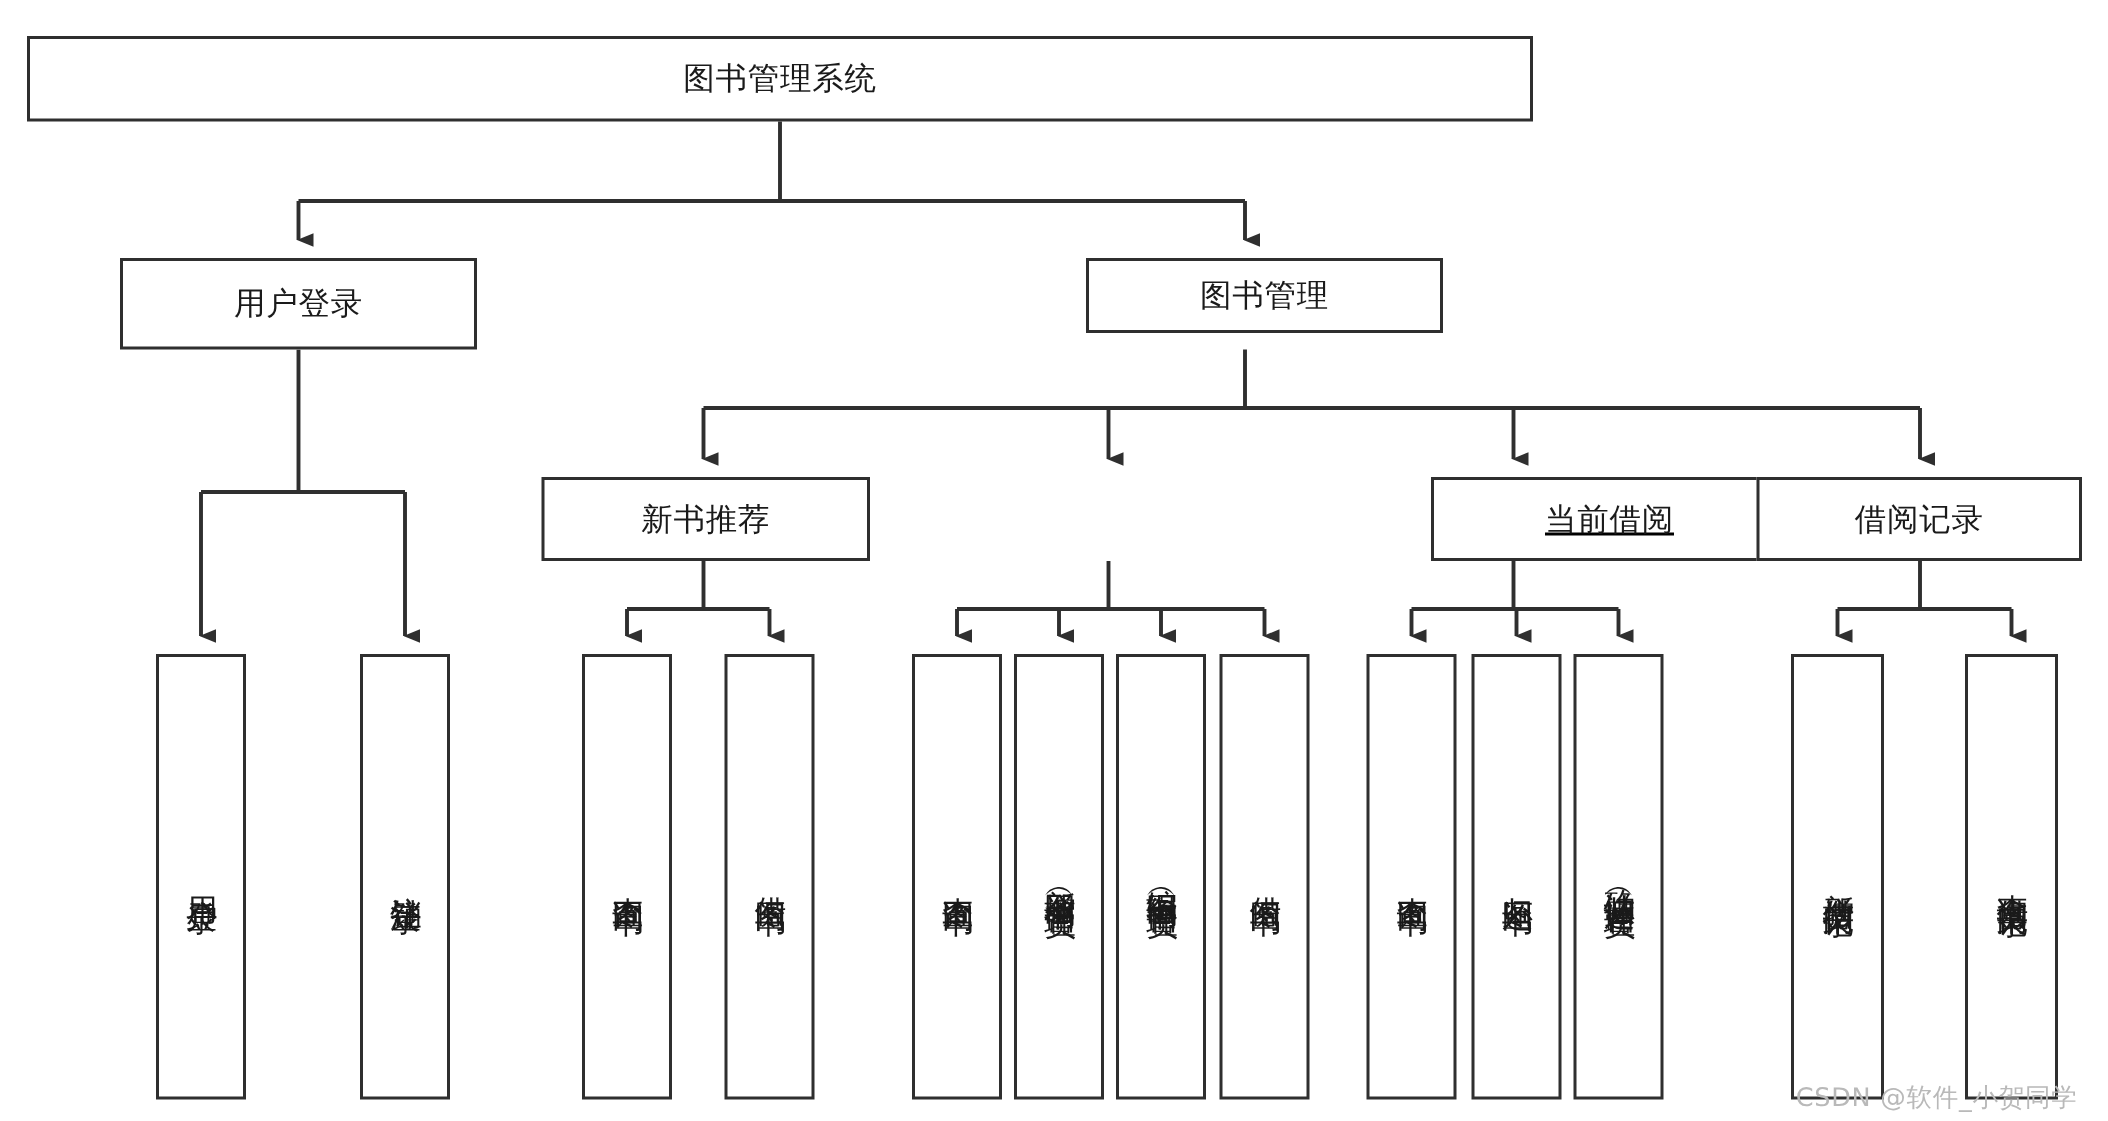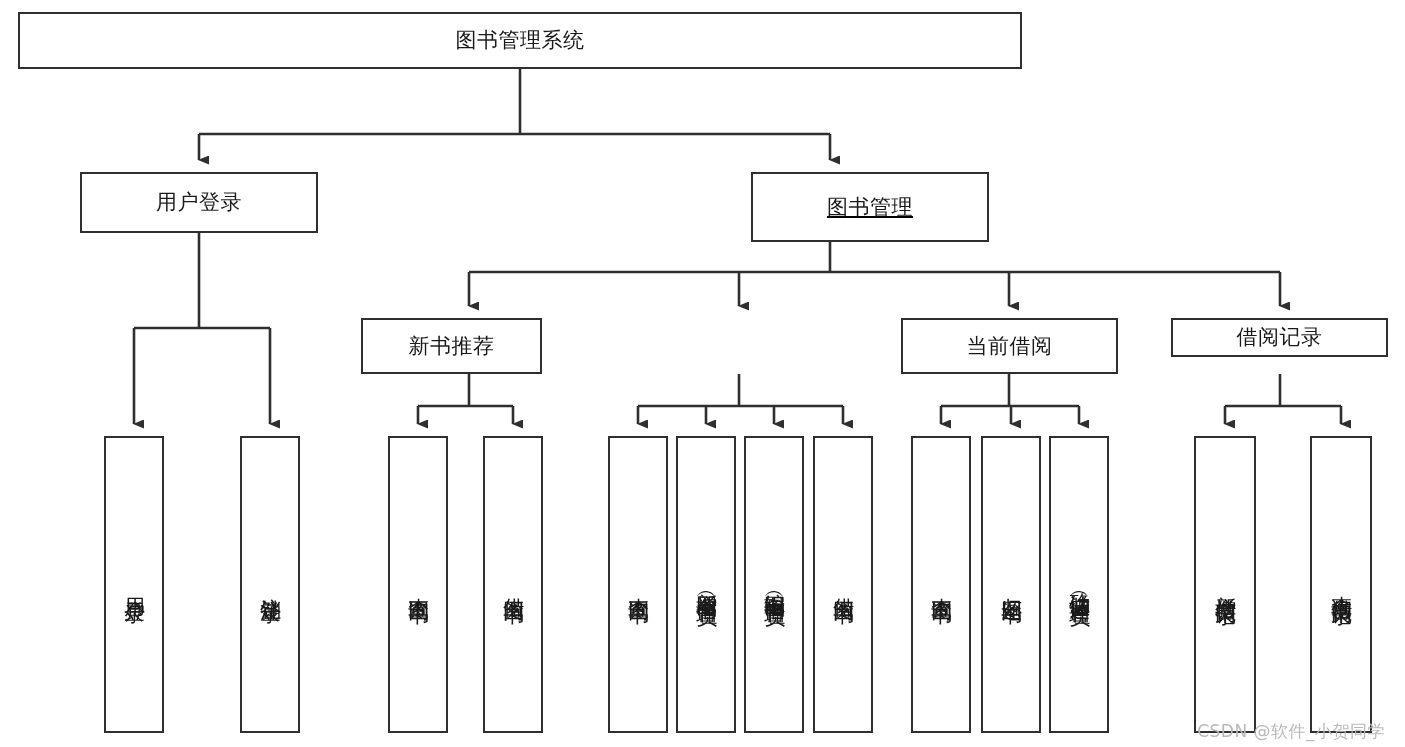"图书管理系统" div.node-box { top: 12px -> 24px }
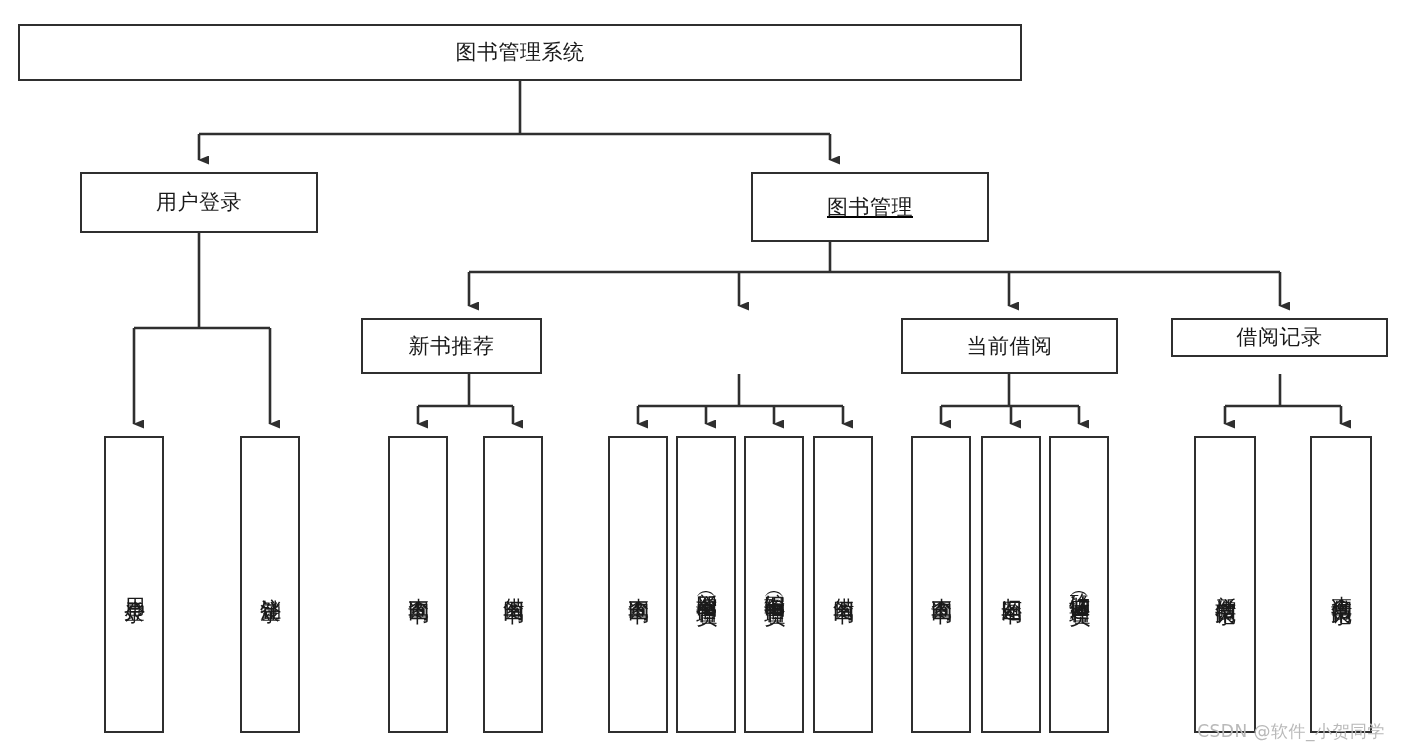"图书管理" div.node-box { height: 70px -> 50px; left: 751px -> 724px; text-decoration: underline -> none }
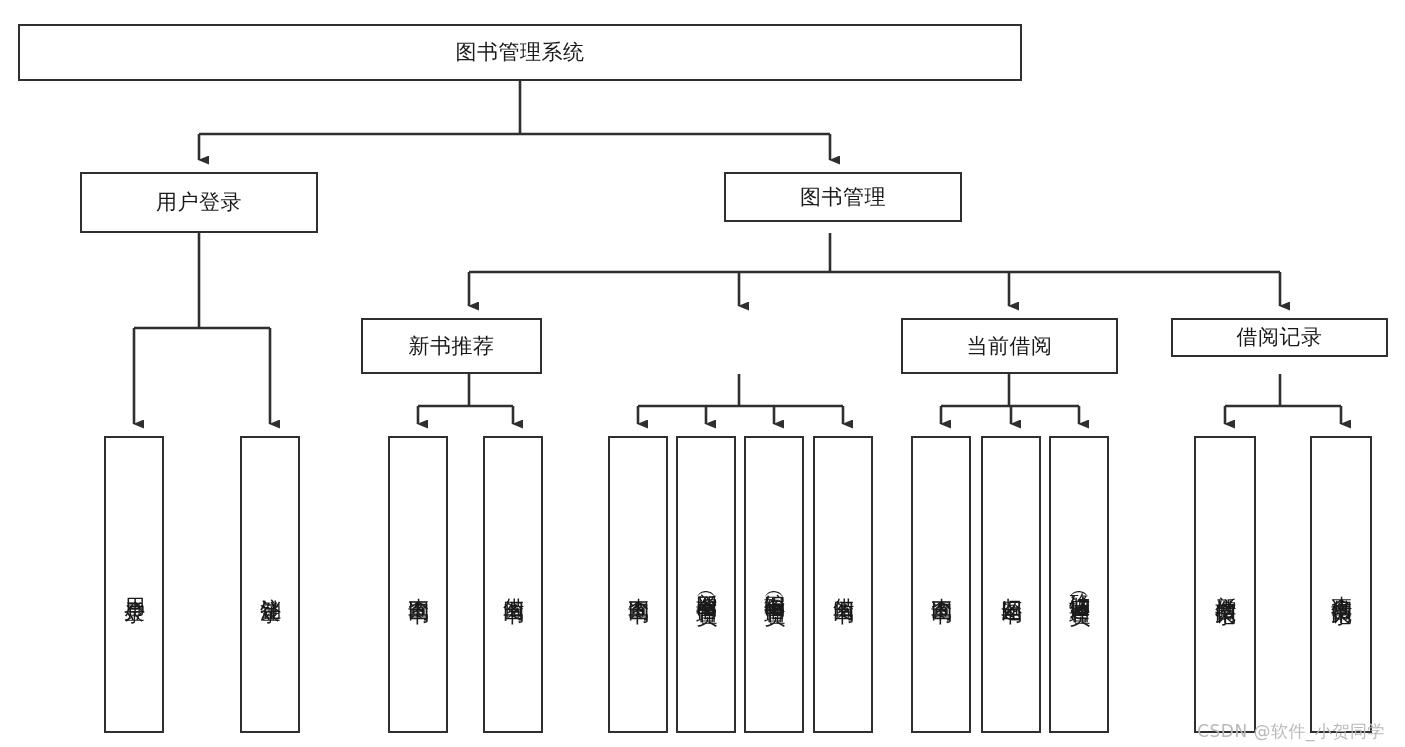"新书推荐" div.node-box { width: 181px -> 219px }
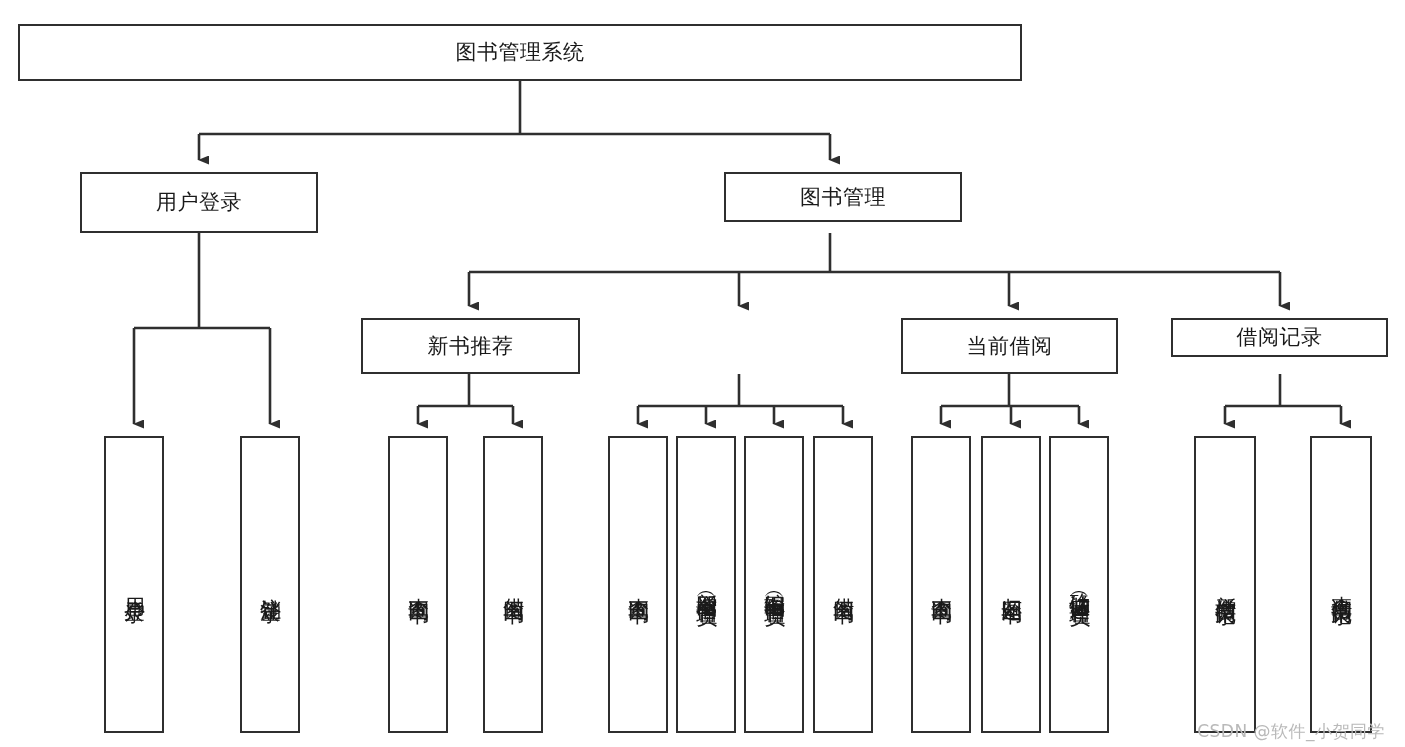"当前借阅" div.node-box { left: 901px -> 954px; text-decoration: none -> underline; width: 217px -> 238px }
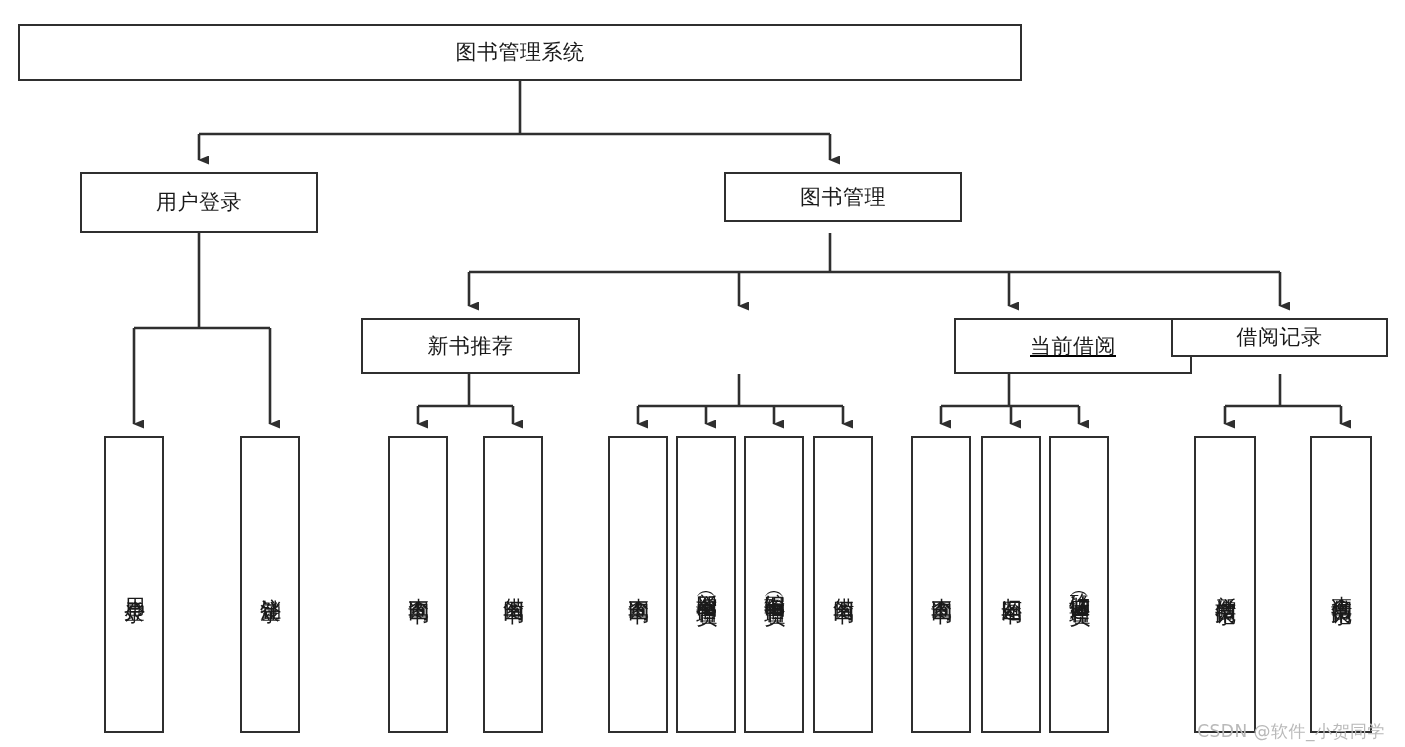"借阅记录" div.node-box { height: 39px -> 56px }
